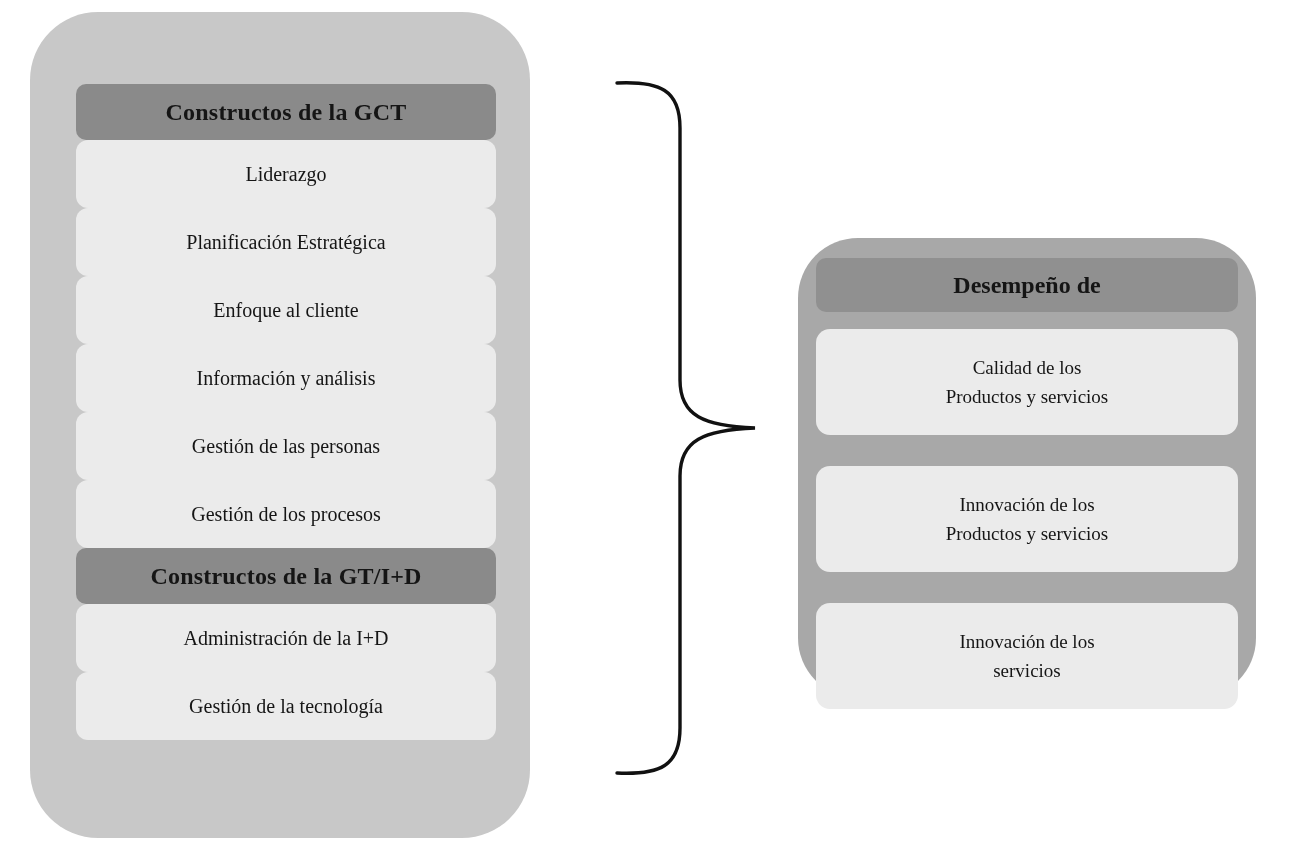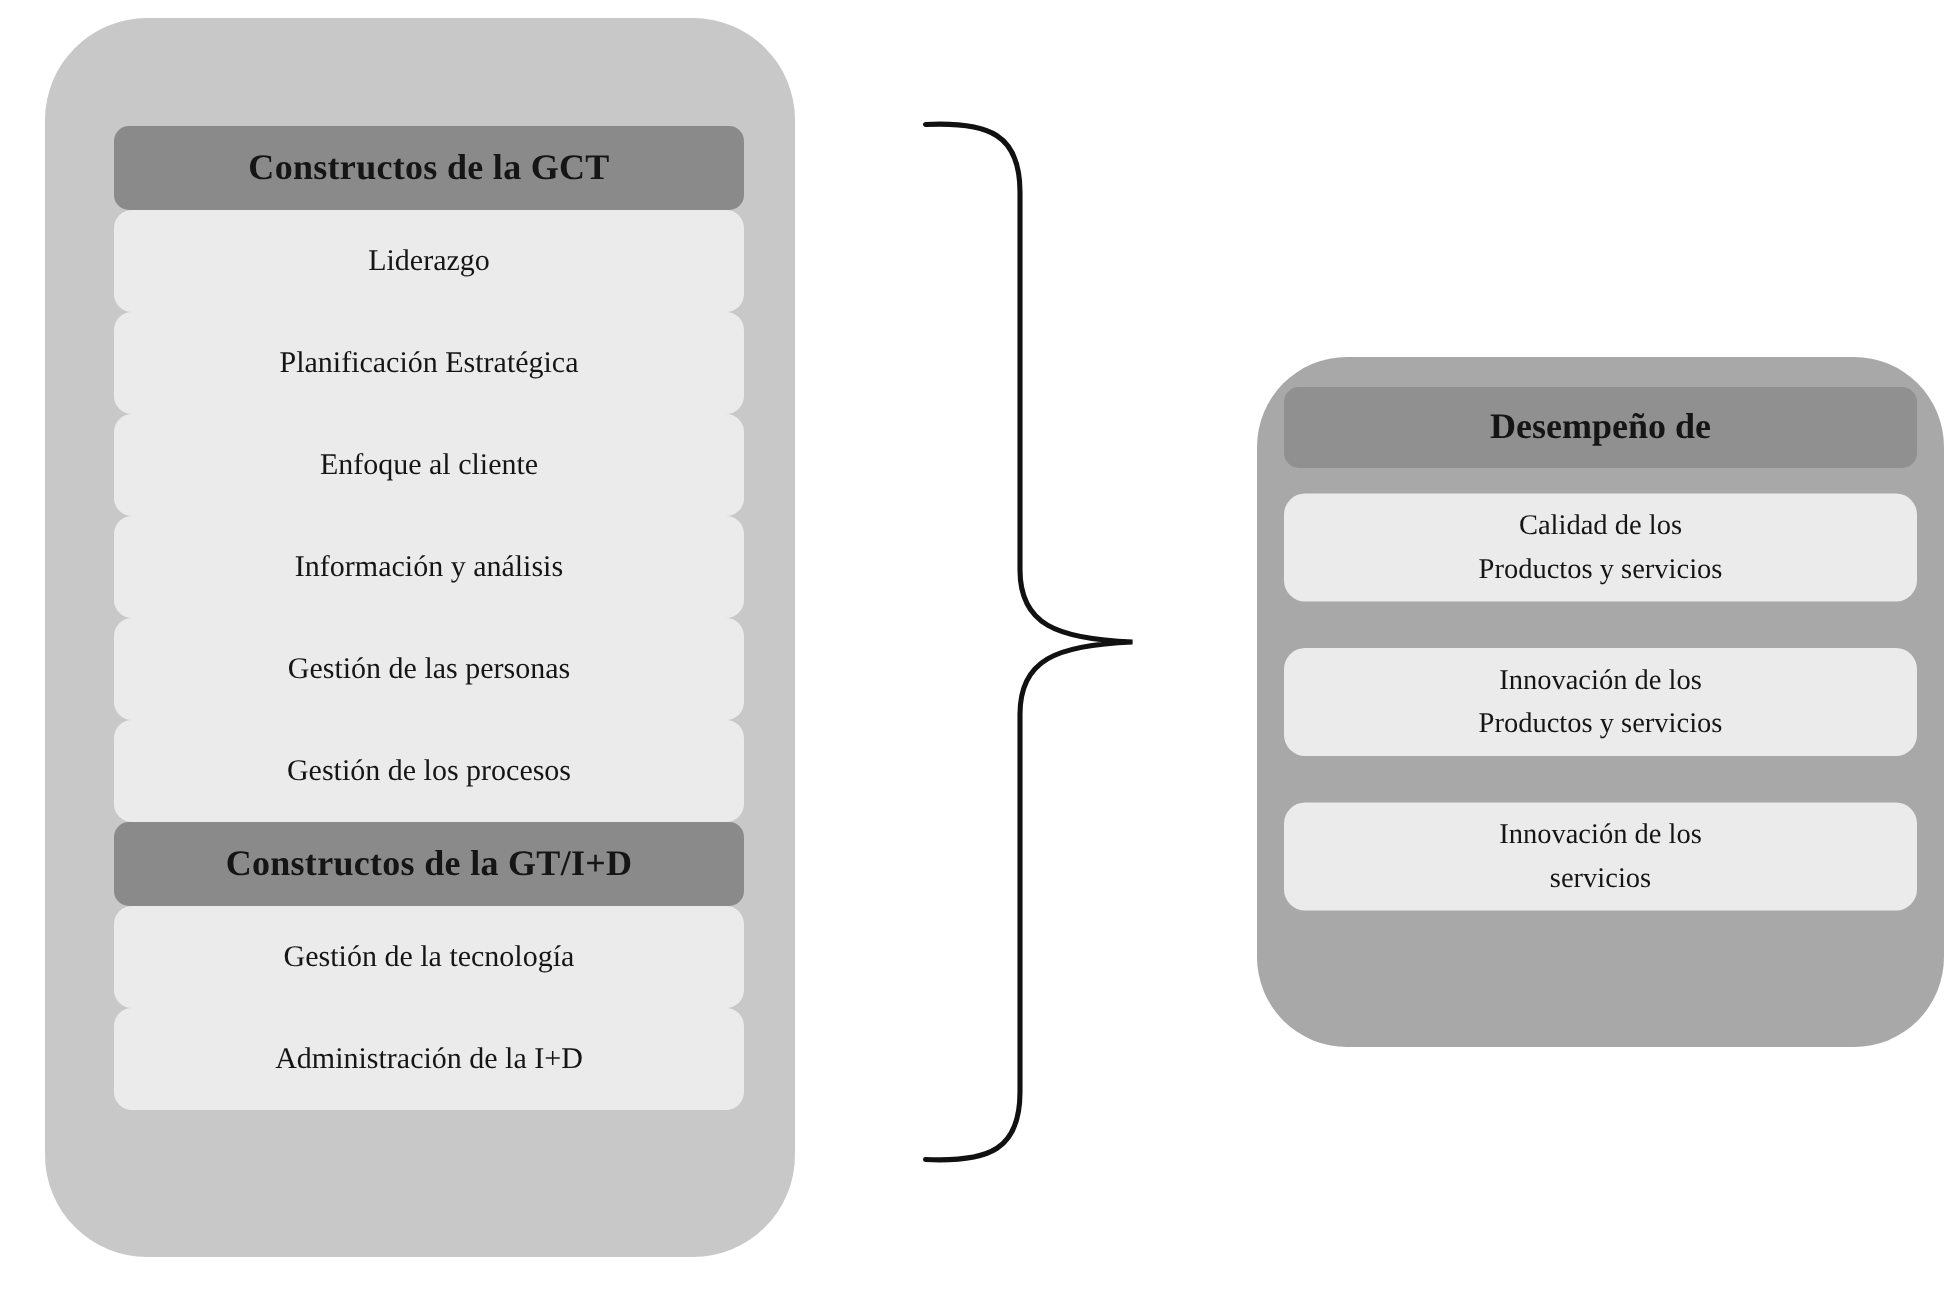"Desempeño de" .right-panel { margin-left: 40px -> none }
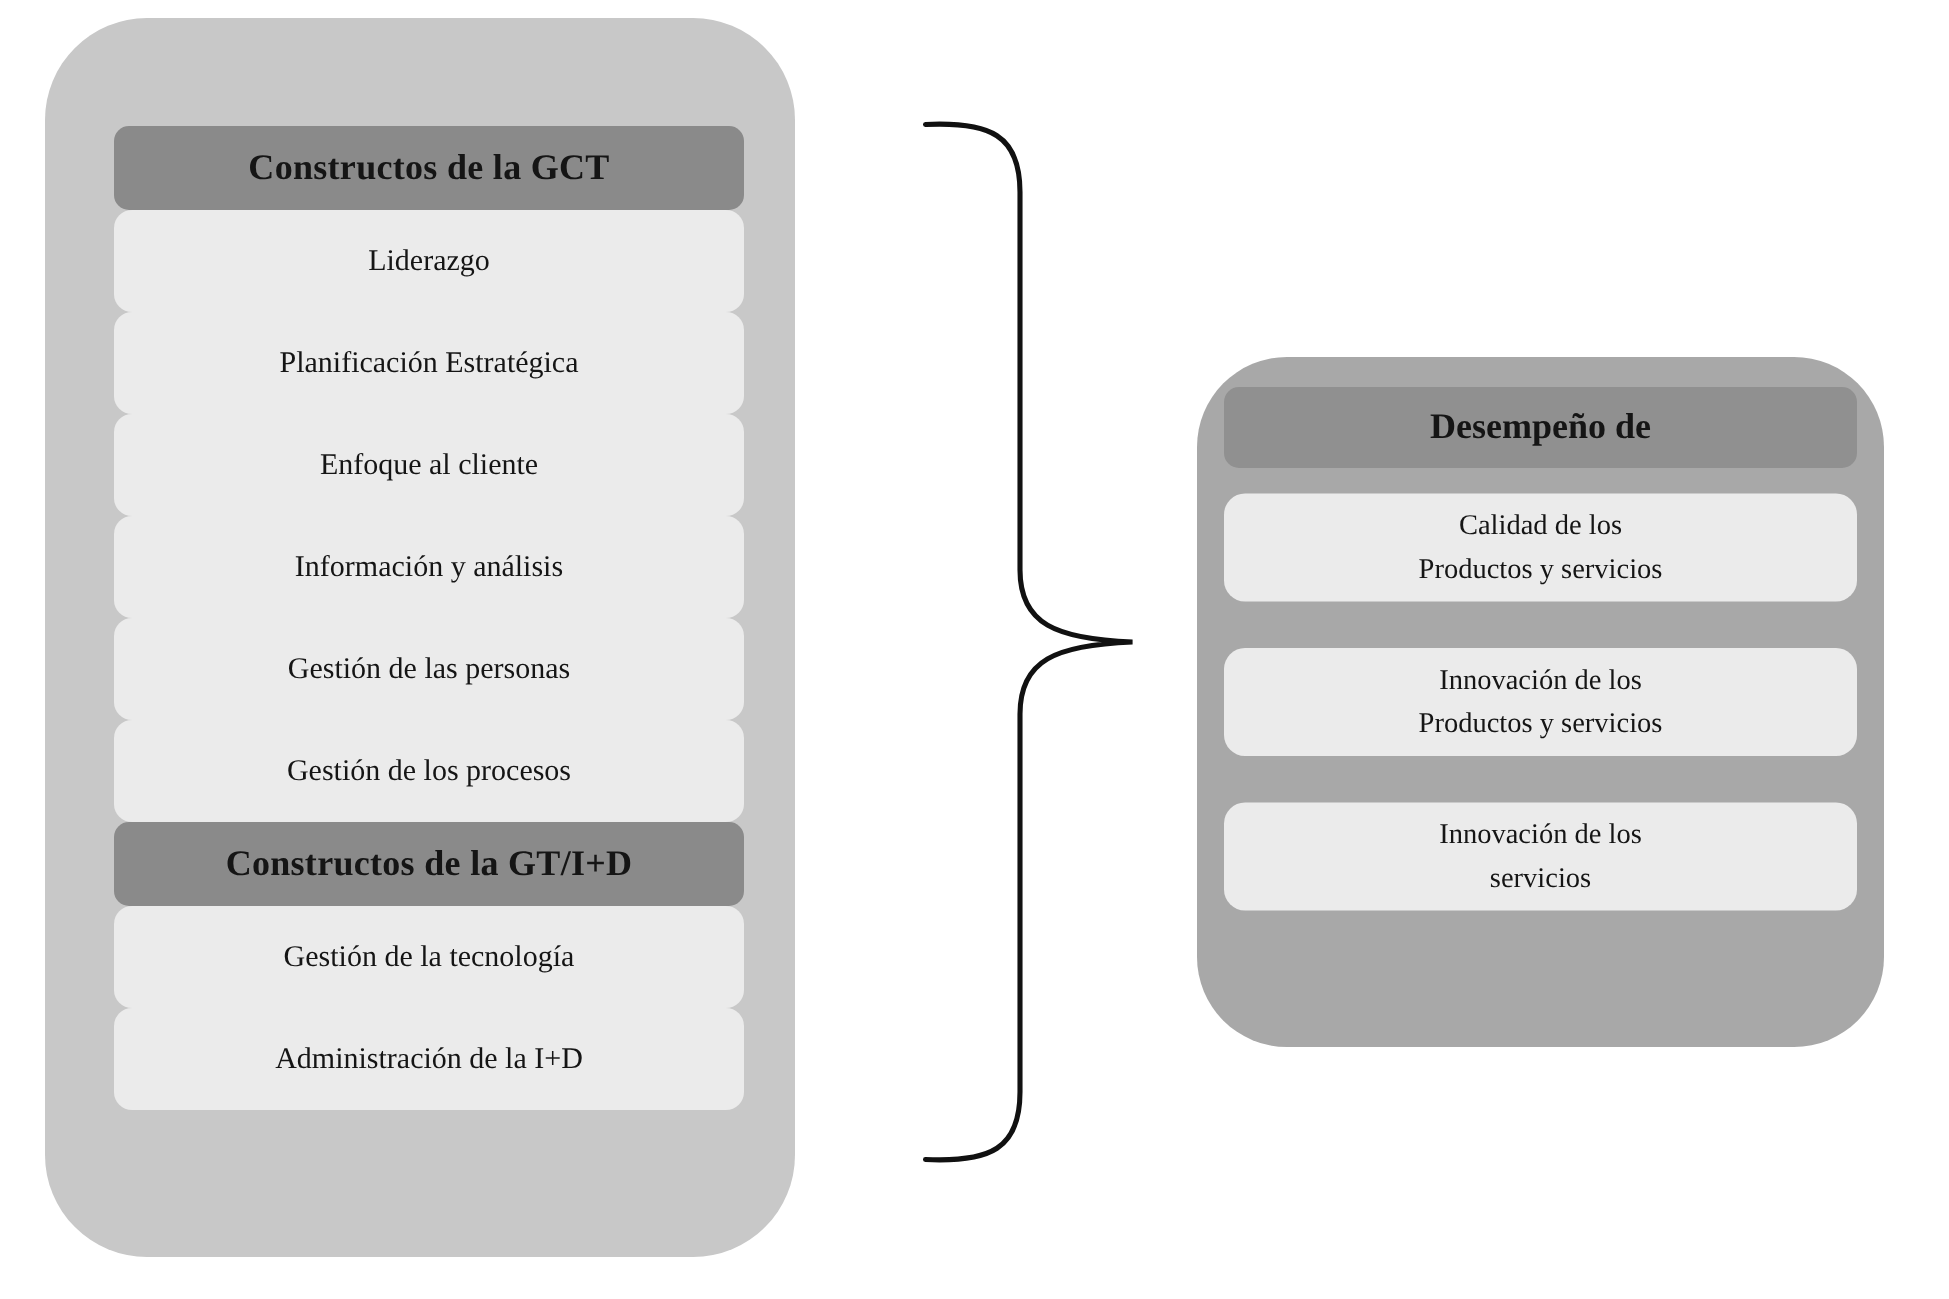"Calidad de los" .outcome-item { height: 72px -> 106px }
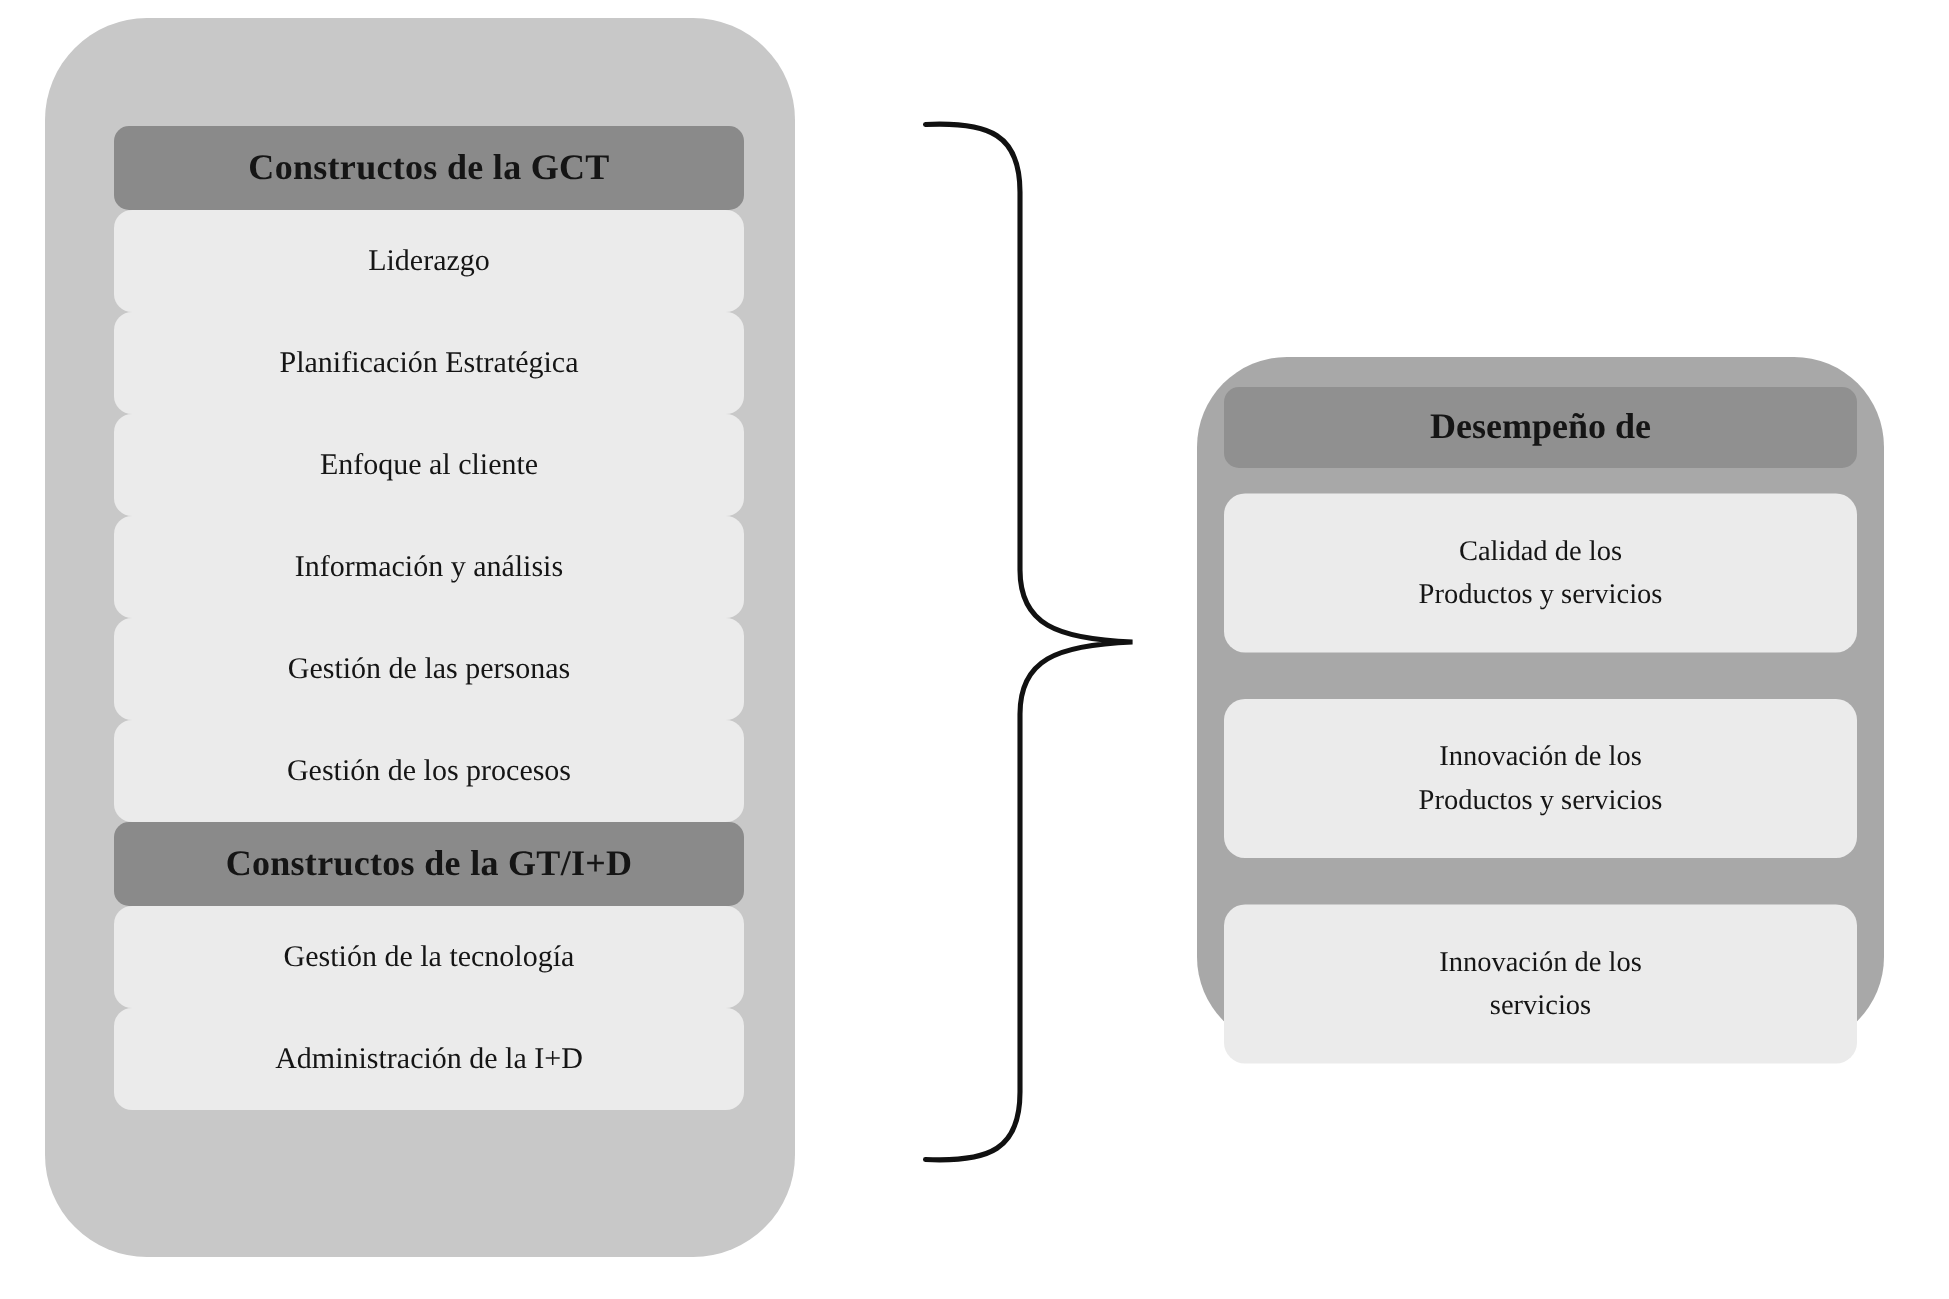"Gestión de la tecnología" div.construct-item { order: before "Administración de la I+D" -> after "Administración de la I+D" }
